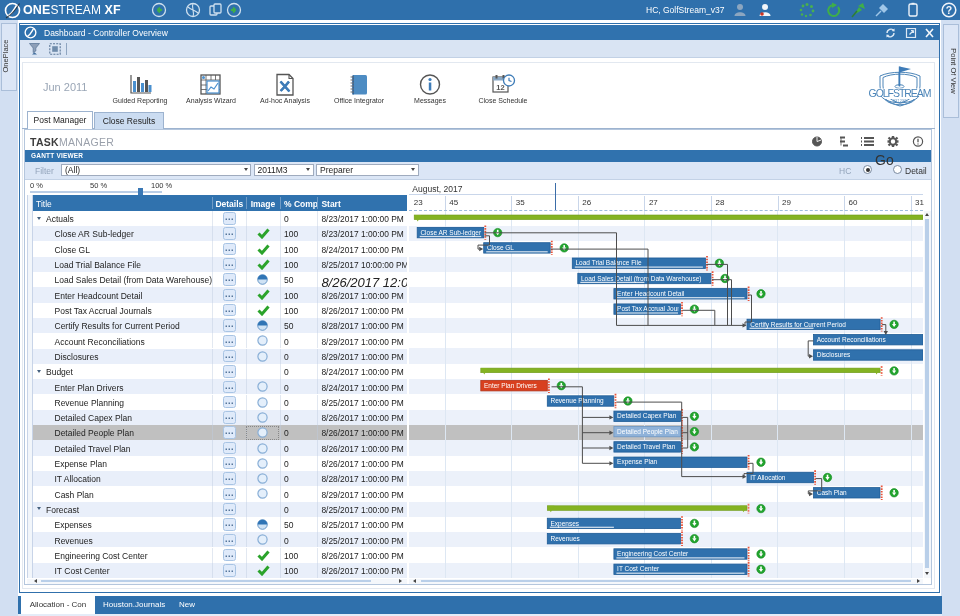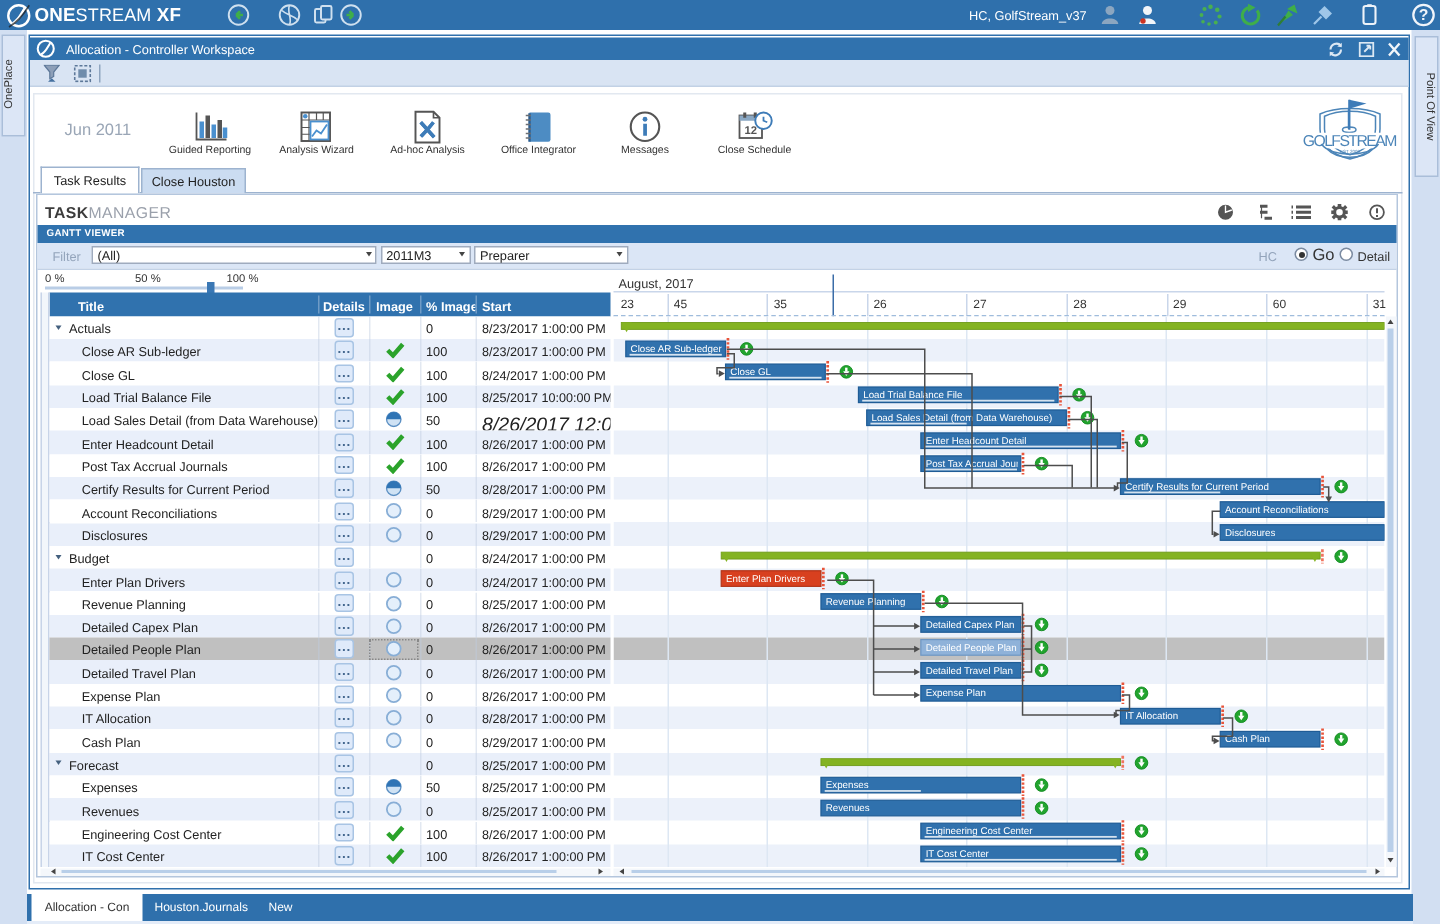"Allocation - Controller Workspace" div.abs { text: Allocation - Controller Workspace -> Dashboard - Controller Overview }
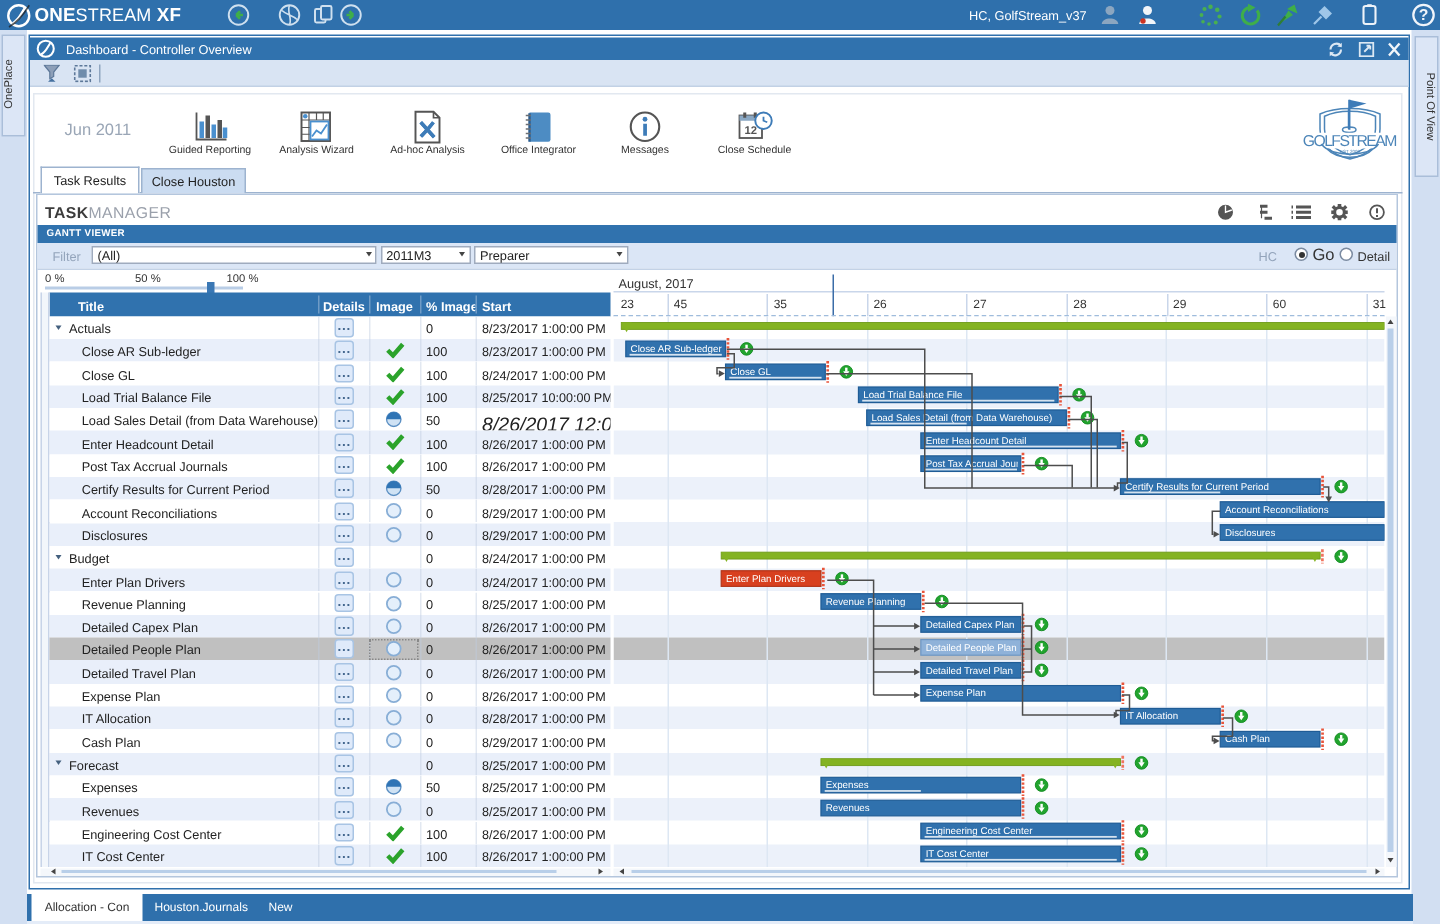"Task Results" div.abs { text: Task Results -> Post Manager }
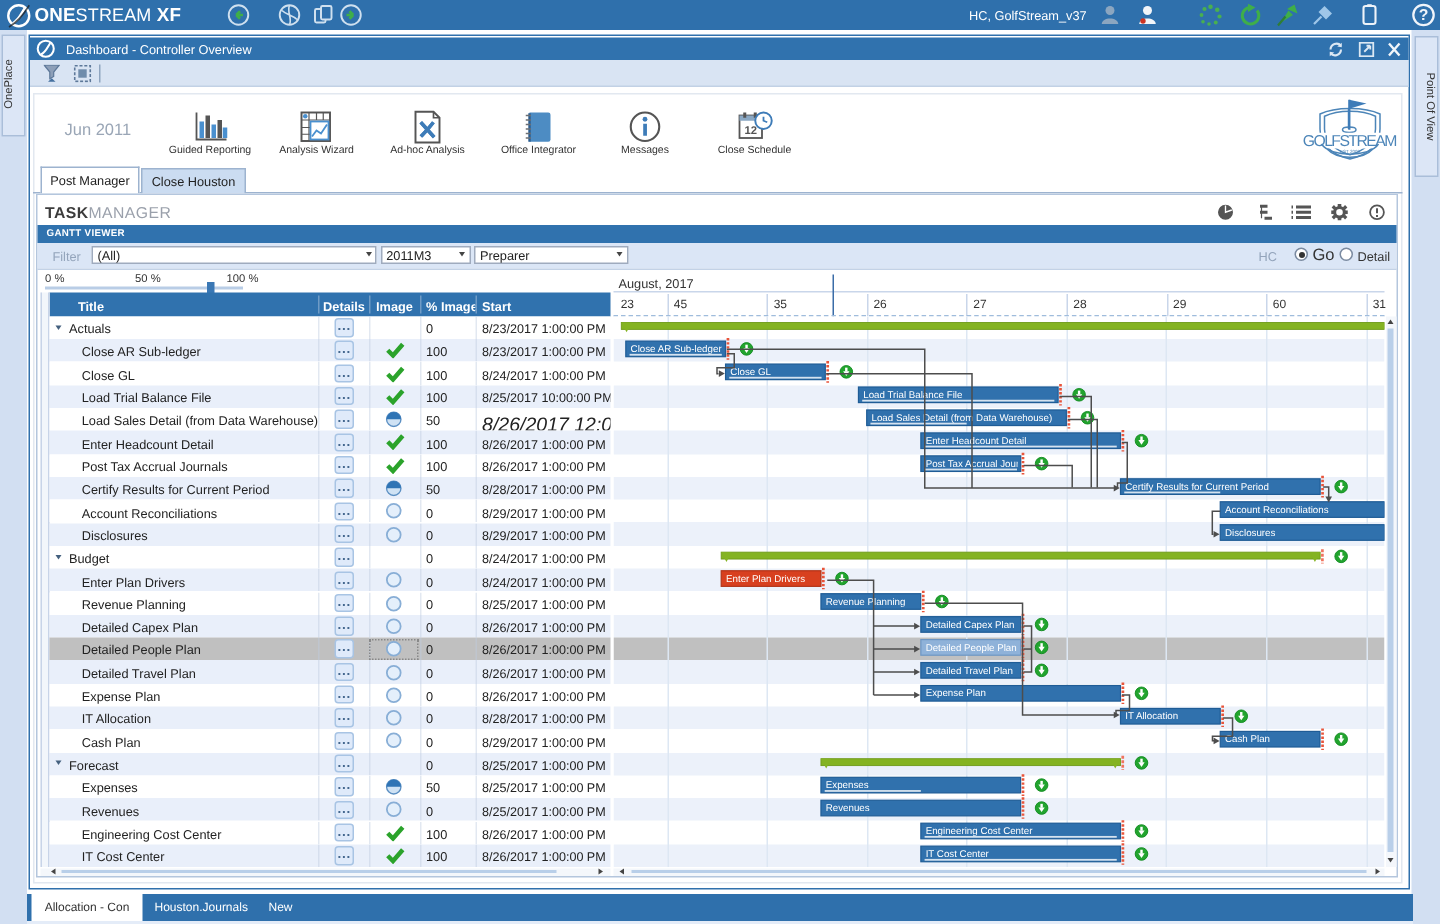"Close Houston" div.abs { text: Houston -> Results }
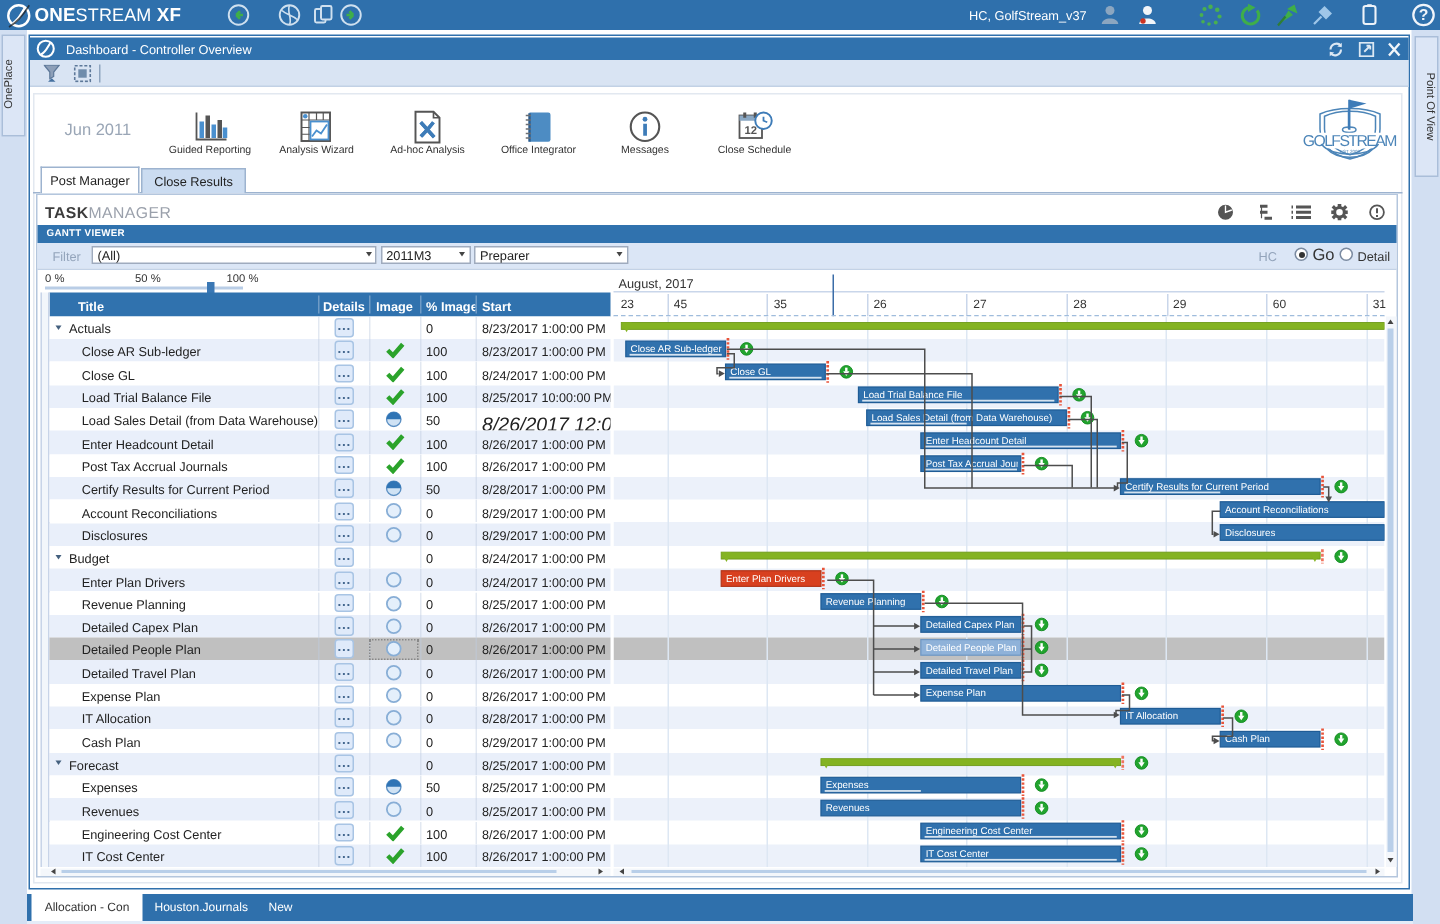"Go" div.abs { font-size: 11px -> 14px; top: 164px -> 152px }
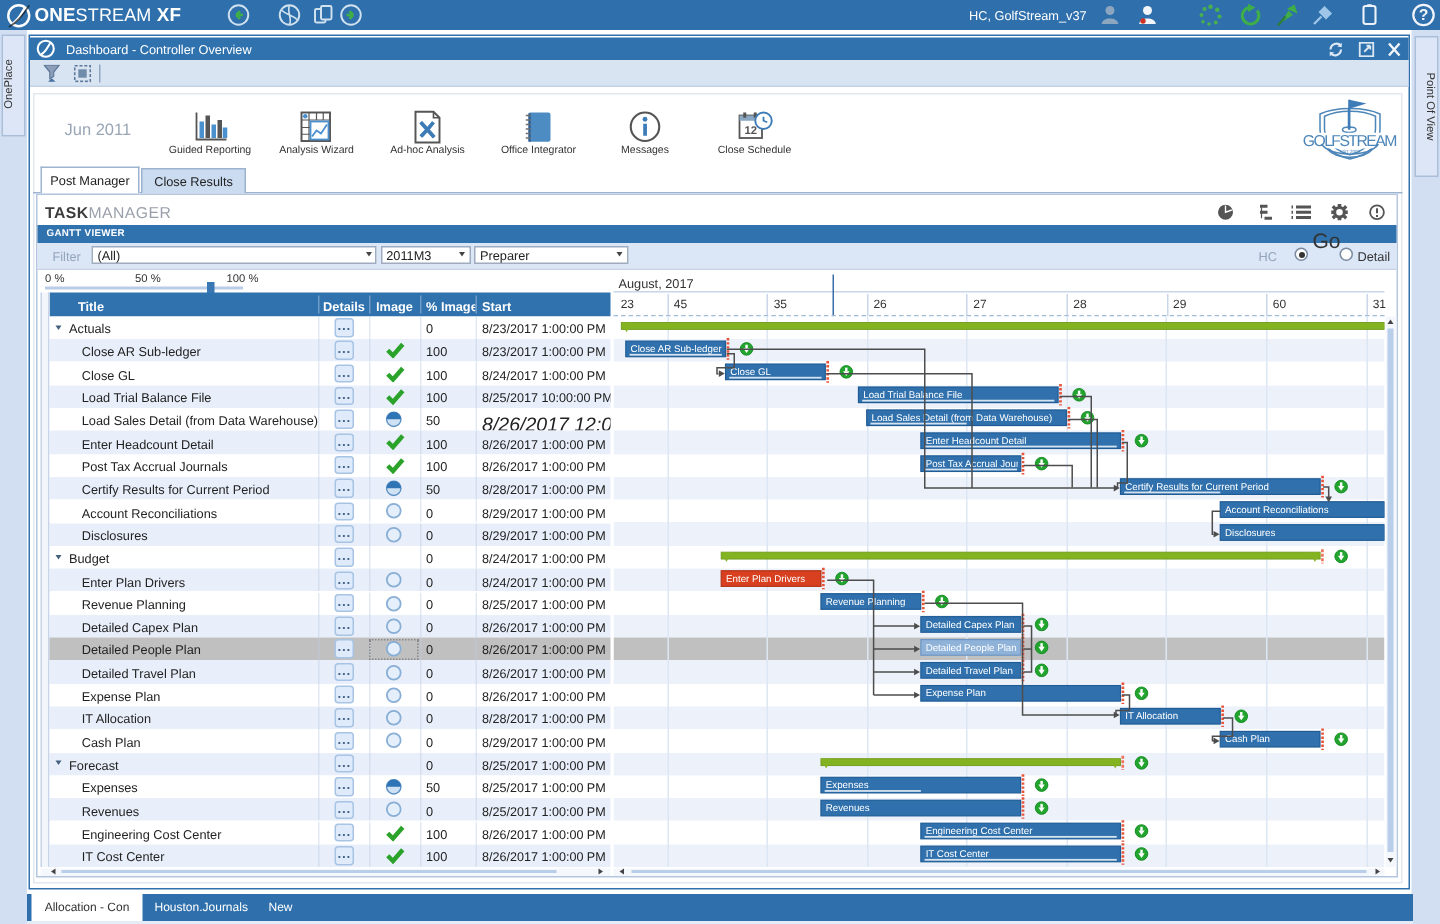"Title" div.abs { font-weight: bold -> normal; margin-left: 16px -> none }
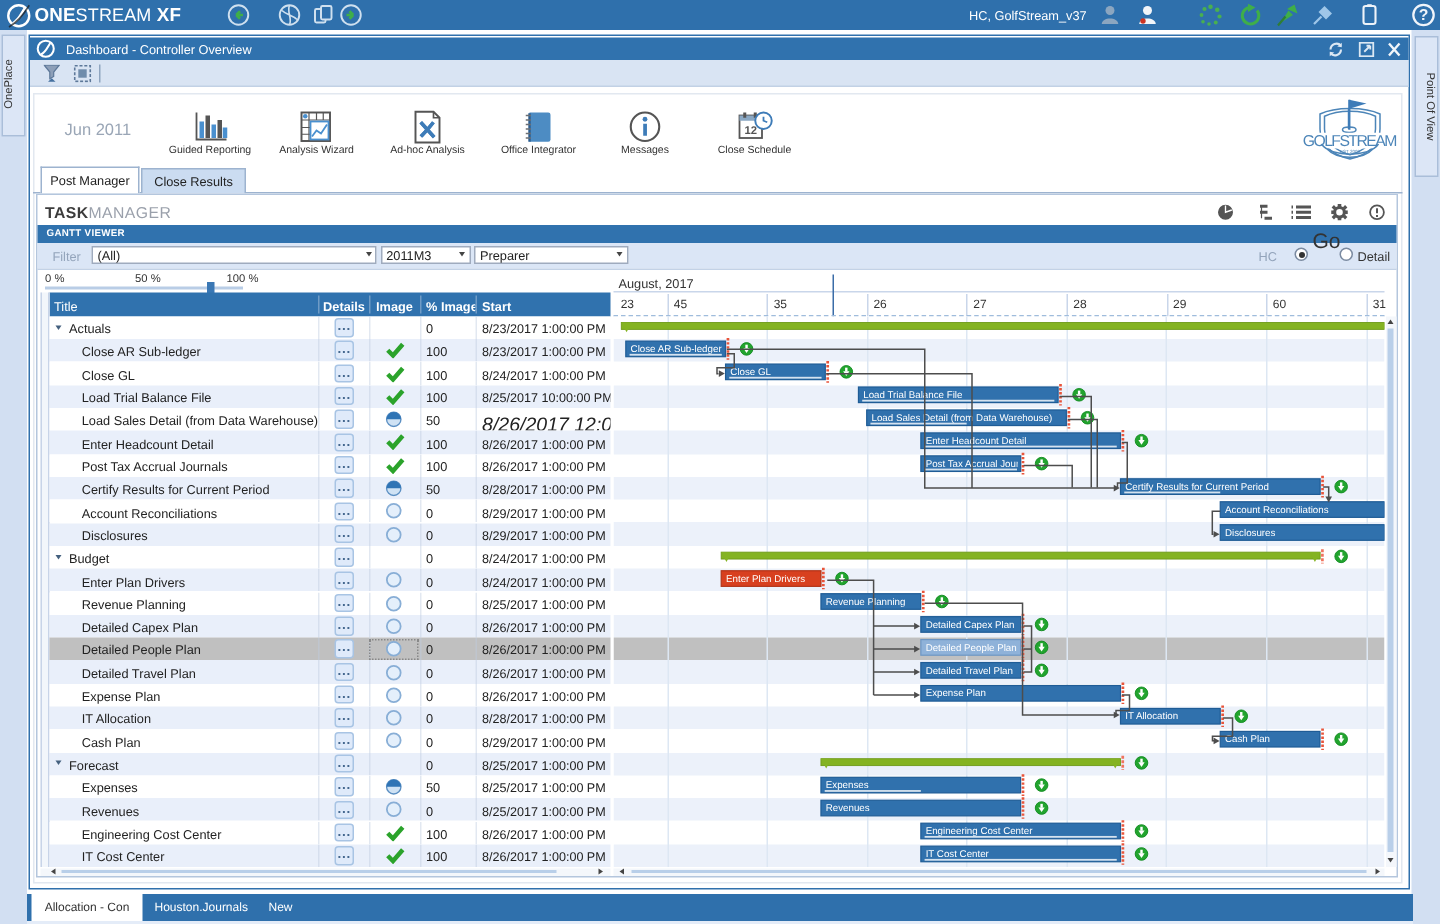"% Image" div.abs { text: Image -> Comp }
